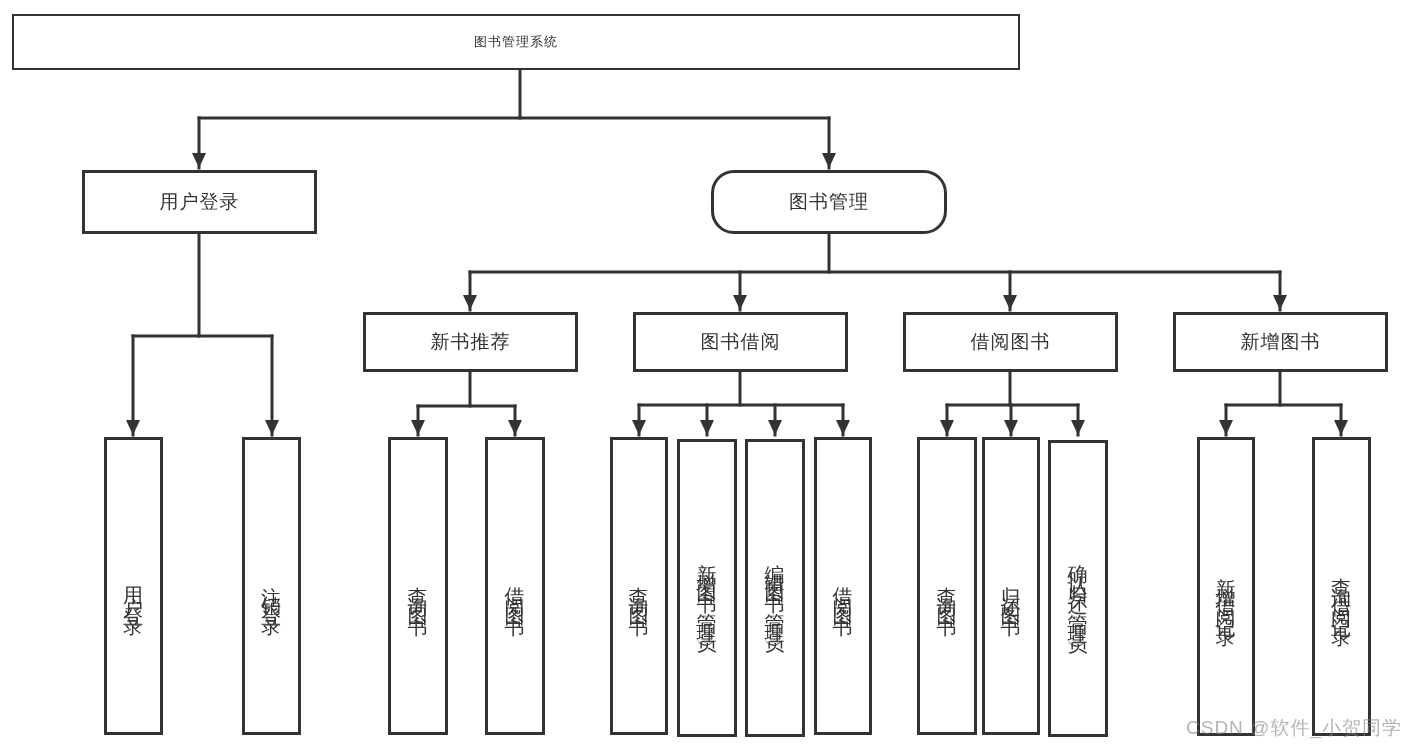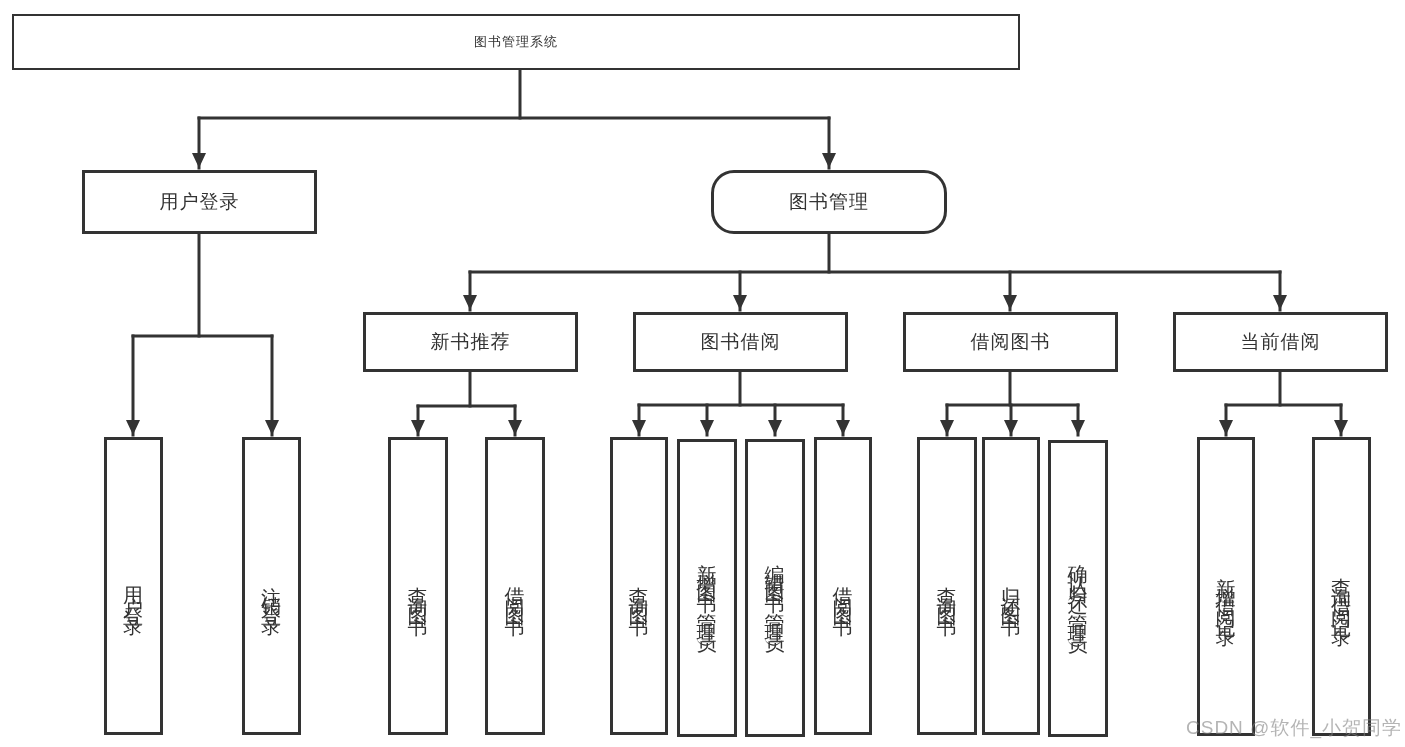"当前借阅" div.node { text: 当前借阅 -> 新增图书 }
